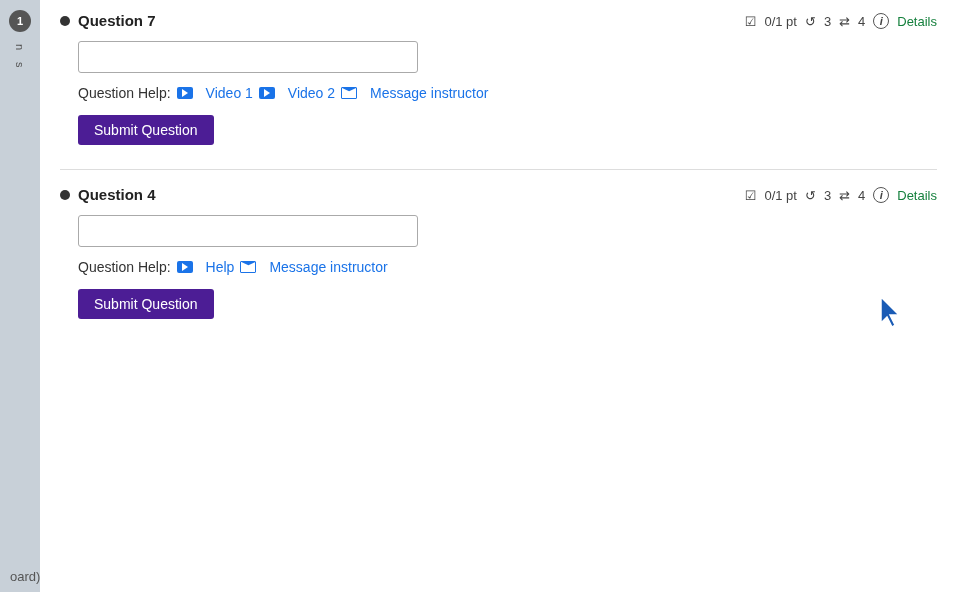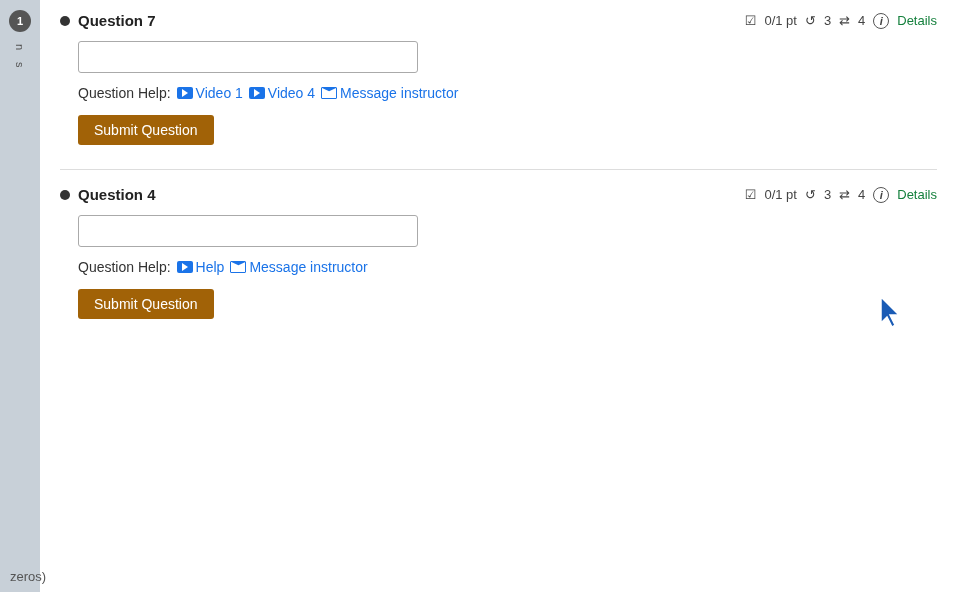"Question 7" .question-header { align-items: center -> flex-end }
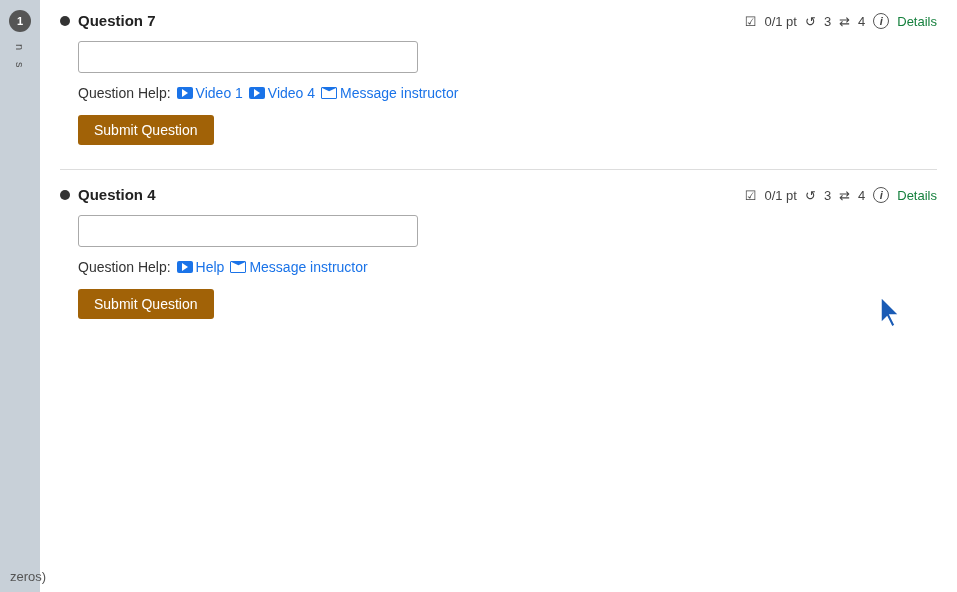"Video 1" .help-link { gap: 3px -> 13px }
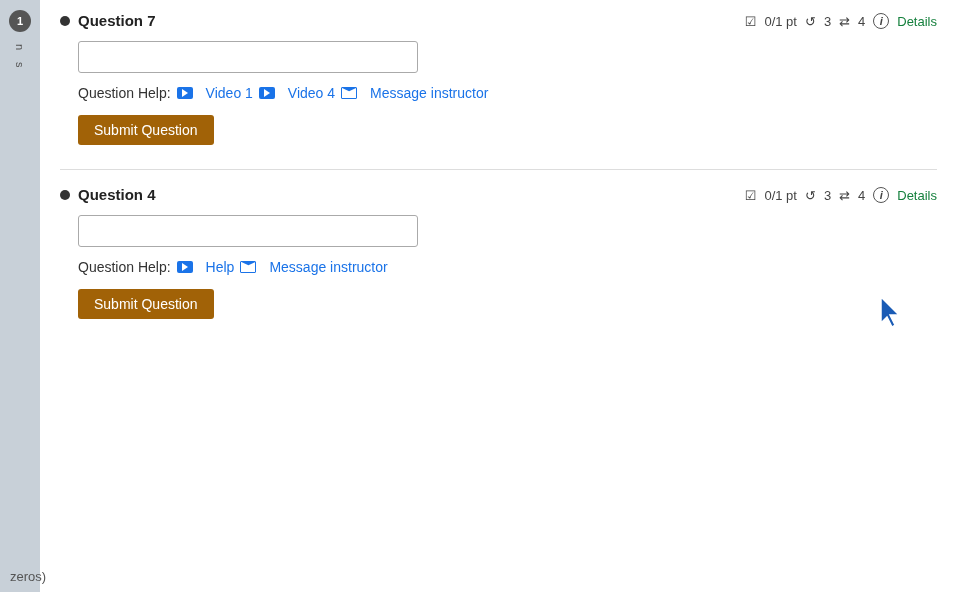"Video 4" span { text: 4 -> 2 }
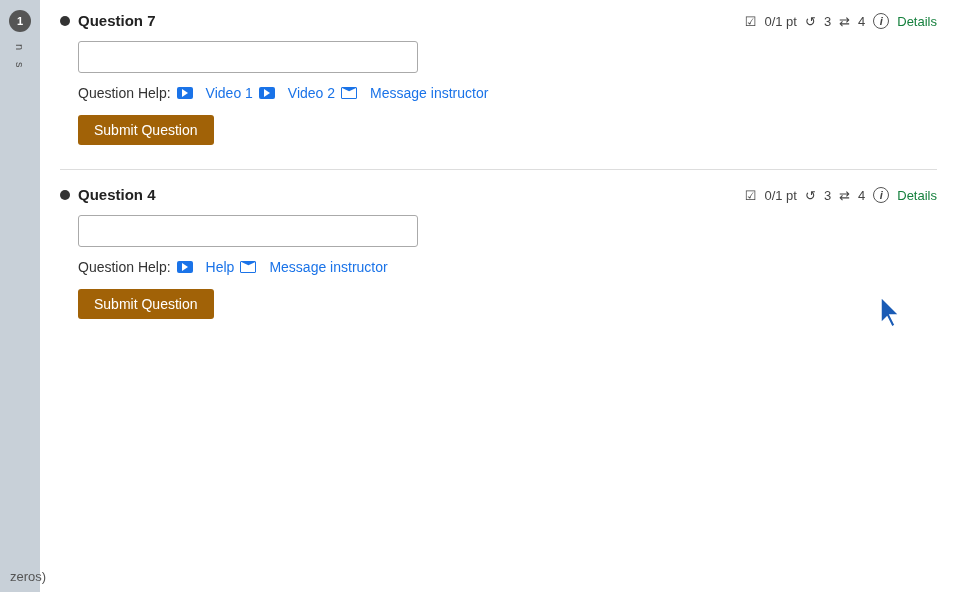"Submit Question" .submit-btn { background: #a16207 -> #4c1d95 }
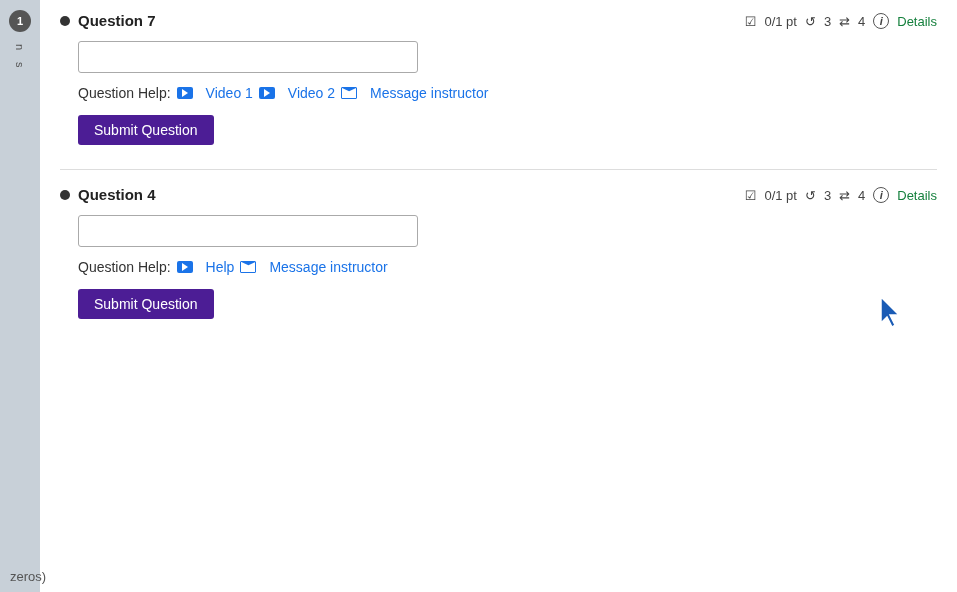"zeros)" div { text: zeros -> oard }
